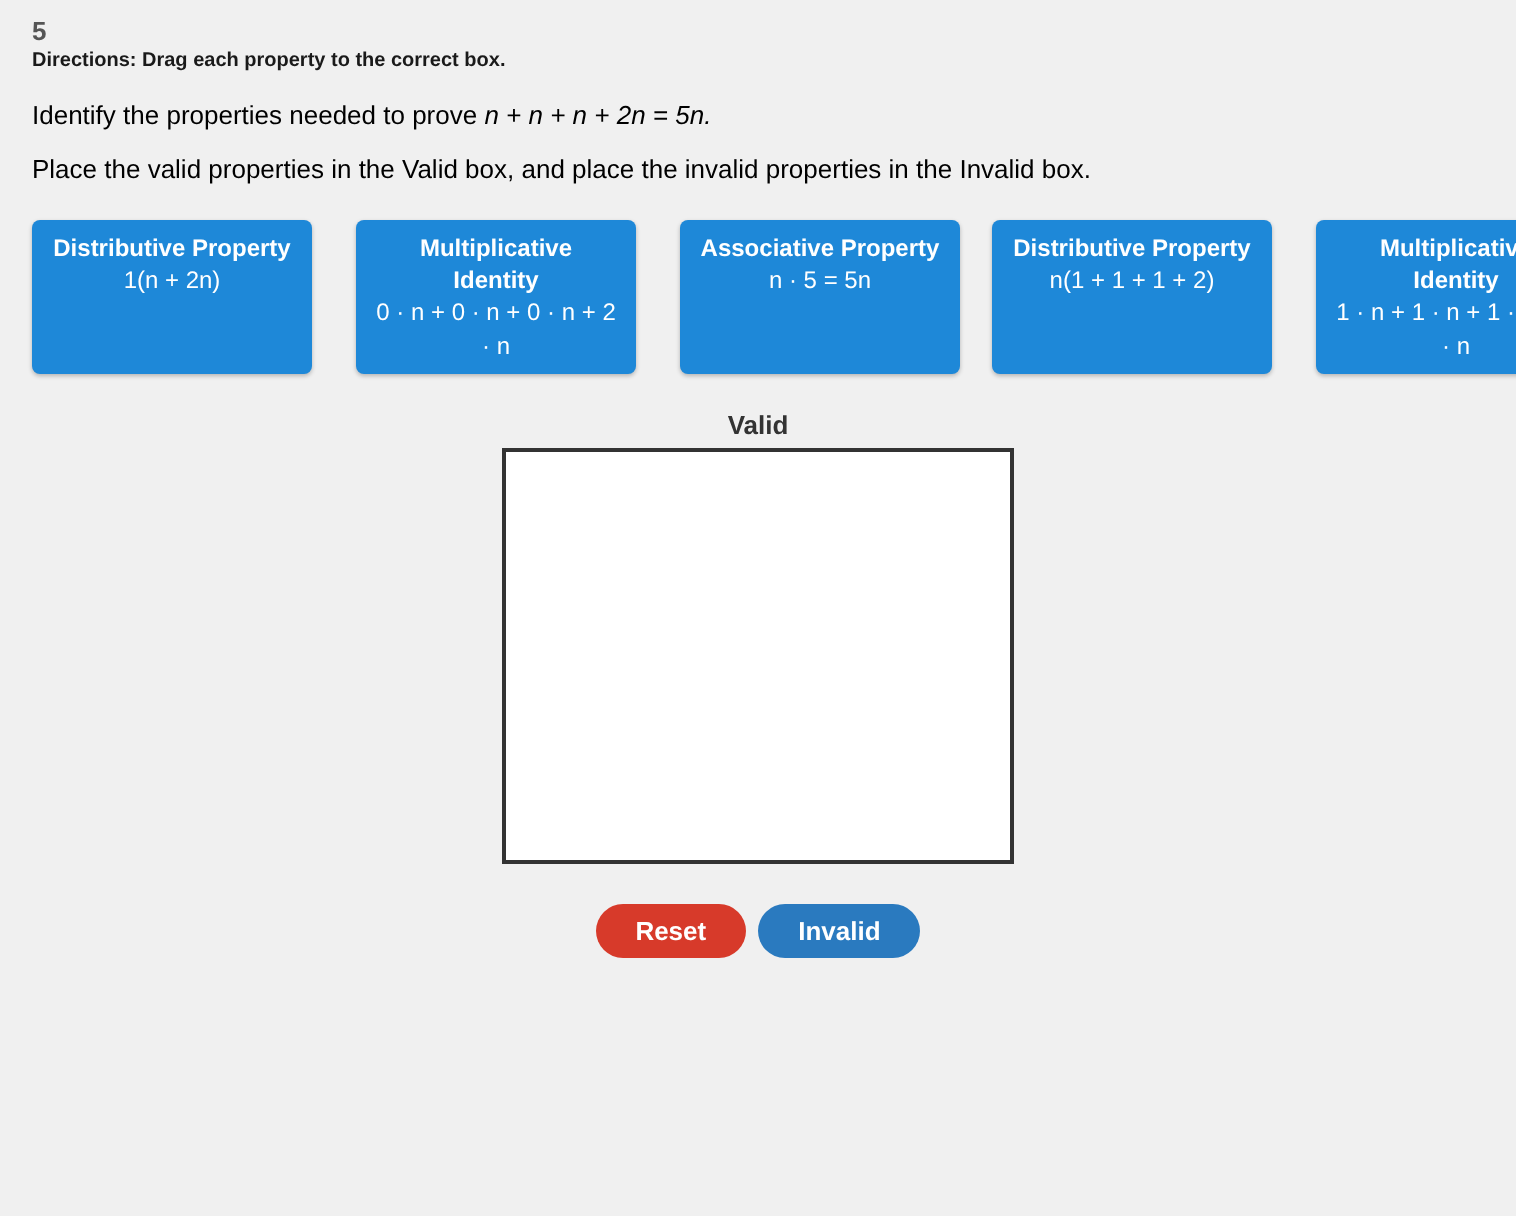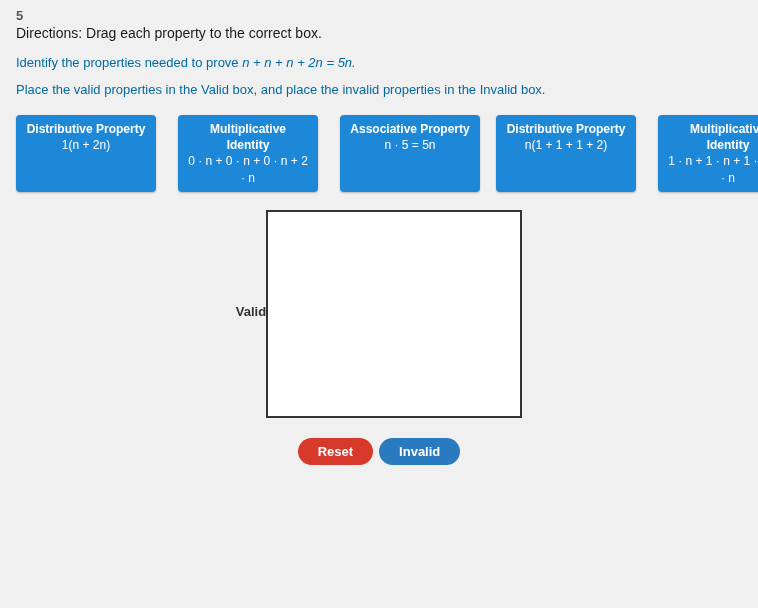"Directions: Drag each property to" .directions { font-size: 14px -> 10px; font-weight: normal -> bold }
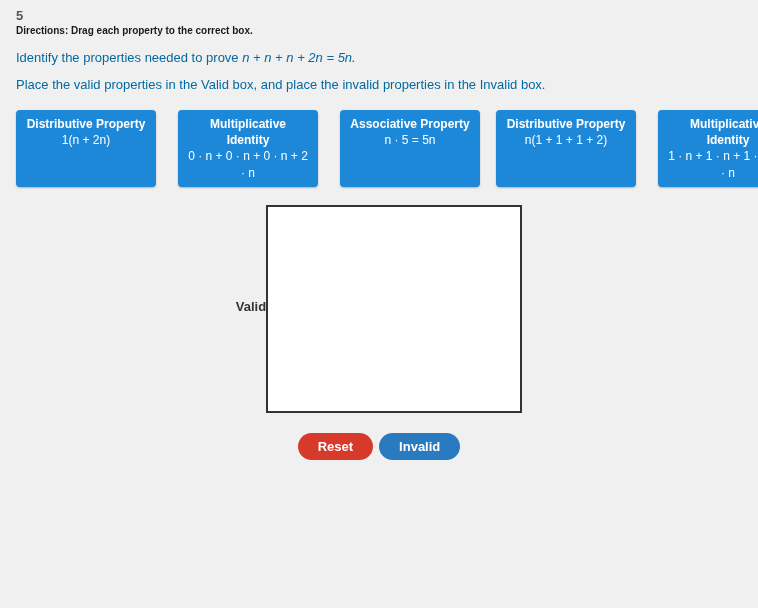"Identify the properties needed to" .instruction { color: #0369a1 -> #000000 }
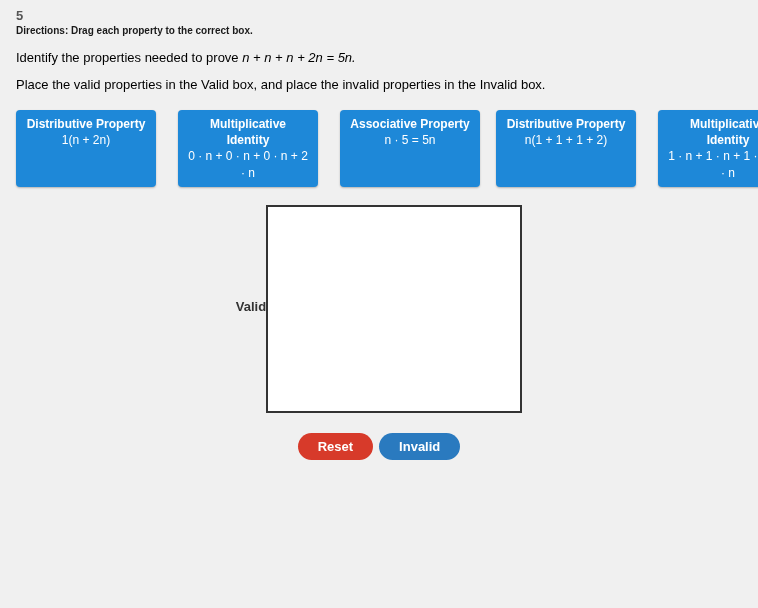"Valid" .box-wrapper { flex-direction: none -> column }
